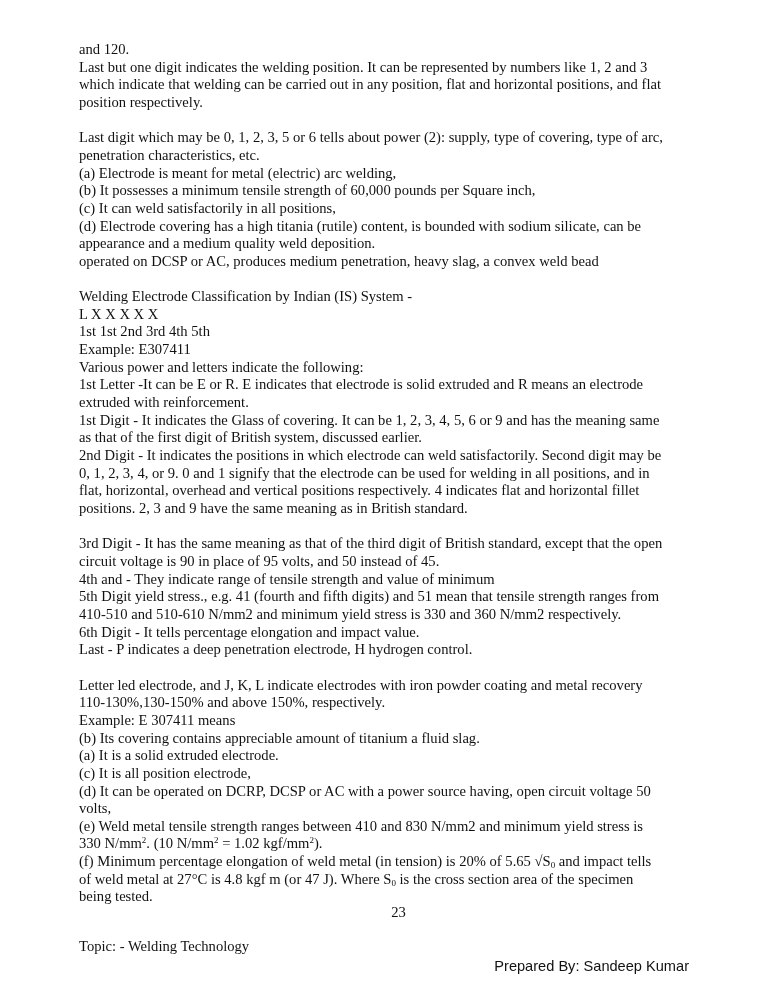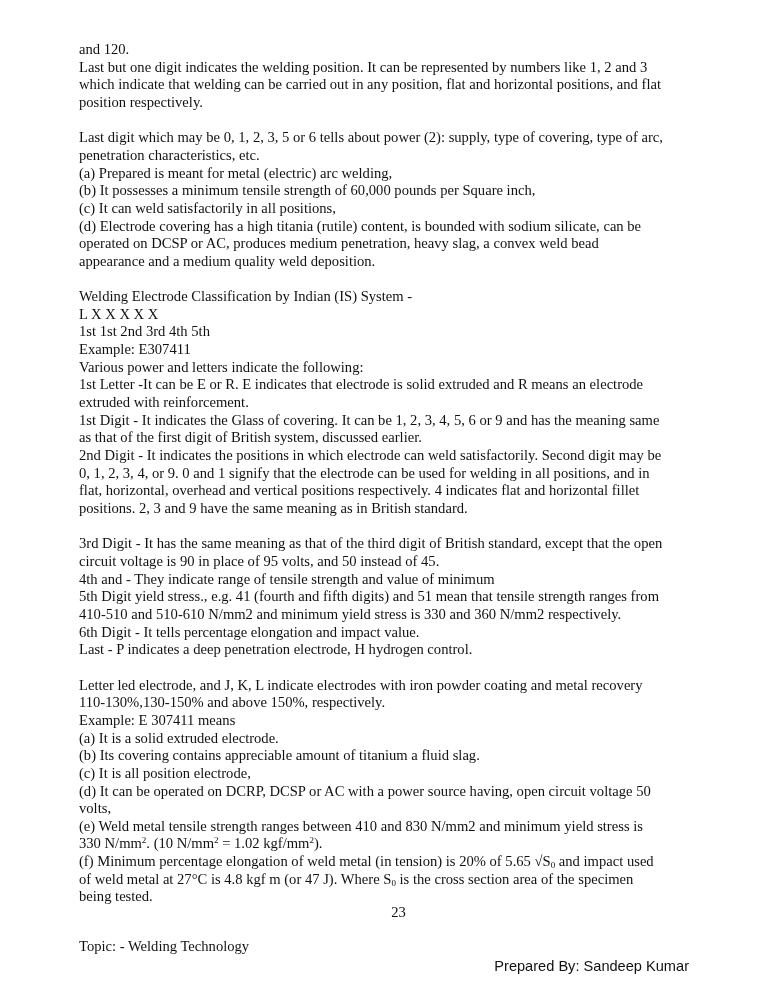"(a) Prepared is meant for" span.line { text: Prepared -> Electrode }
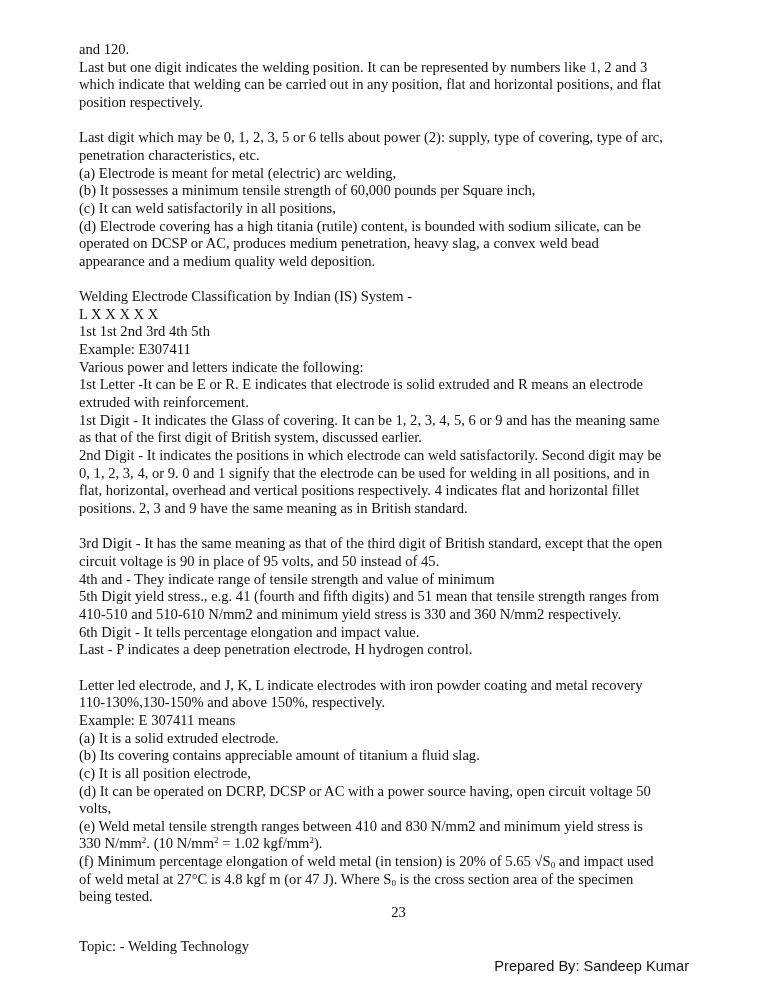"operated on DCSP or AC," span.line { order: before "appearance and a medium quality" -> after "appearance and a medium quality" }
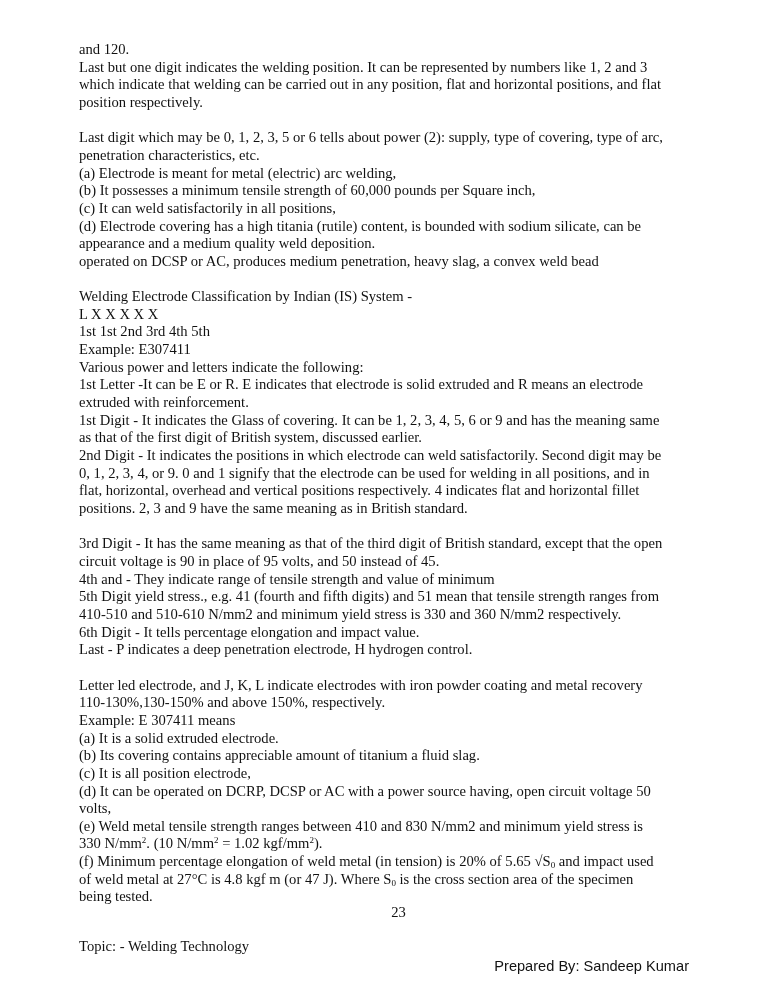"(a) It is a solid" span.line { order: before "(b) Its covering contains appreciable" -> after "(b) Its covering contains appreciable" }
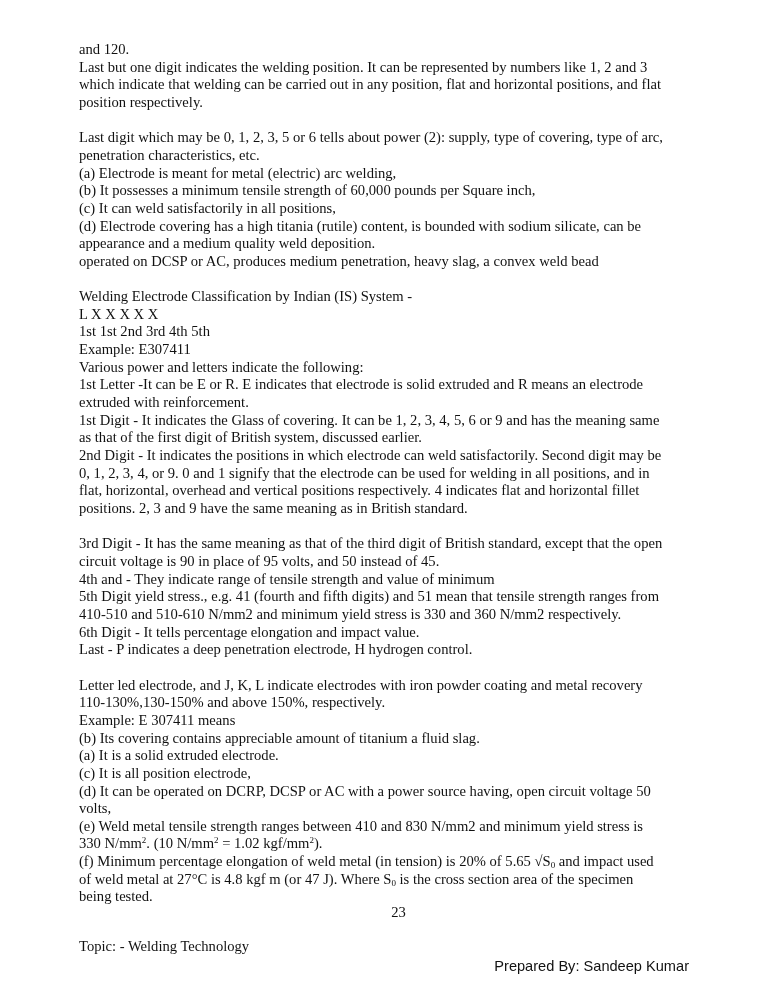"and impact used" span { text: used -> tells }
